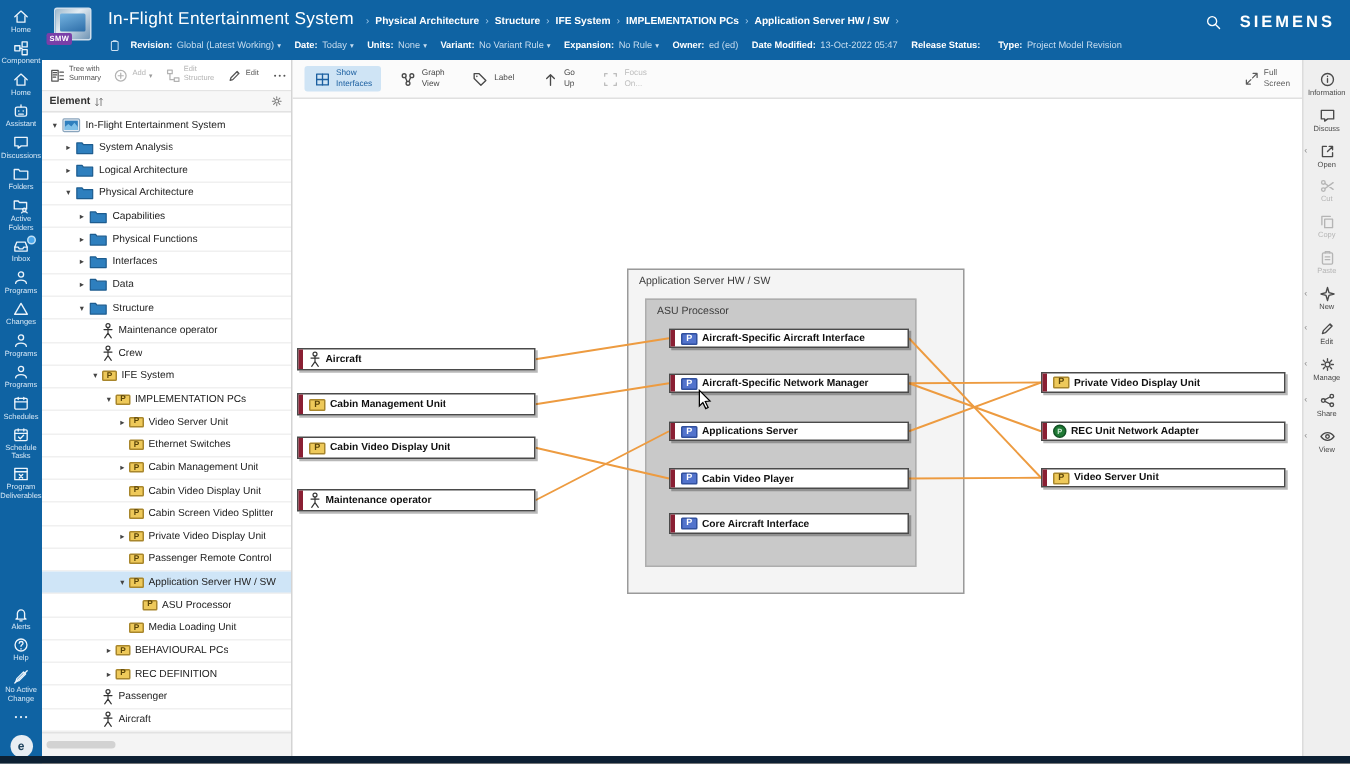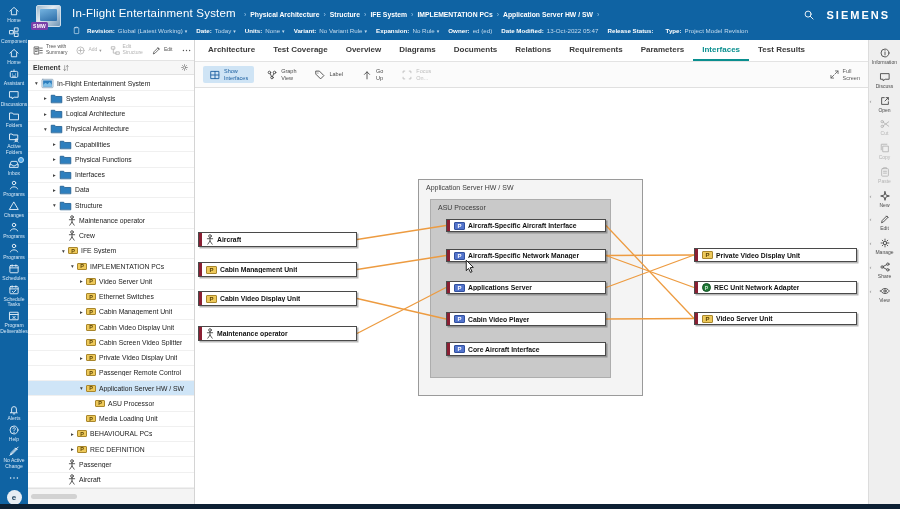"Architecture" nav.tabs { html: <nav> <span>Architecture</span> <span>Test Coverage</span> <span>Overview</span> <span>Diagrams</span> <span>Documents</span> <span>Relations</span> <span>Requirements</span> <span>Parameters</span> <span>Interfaces</span> <span>Test Results</span> </nav> -> none }
